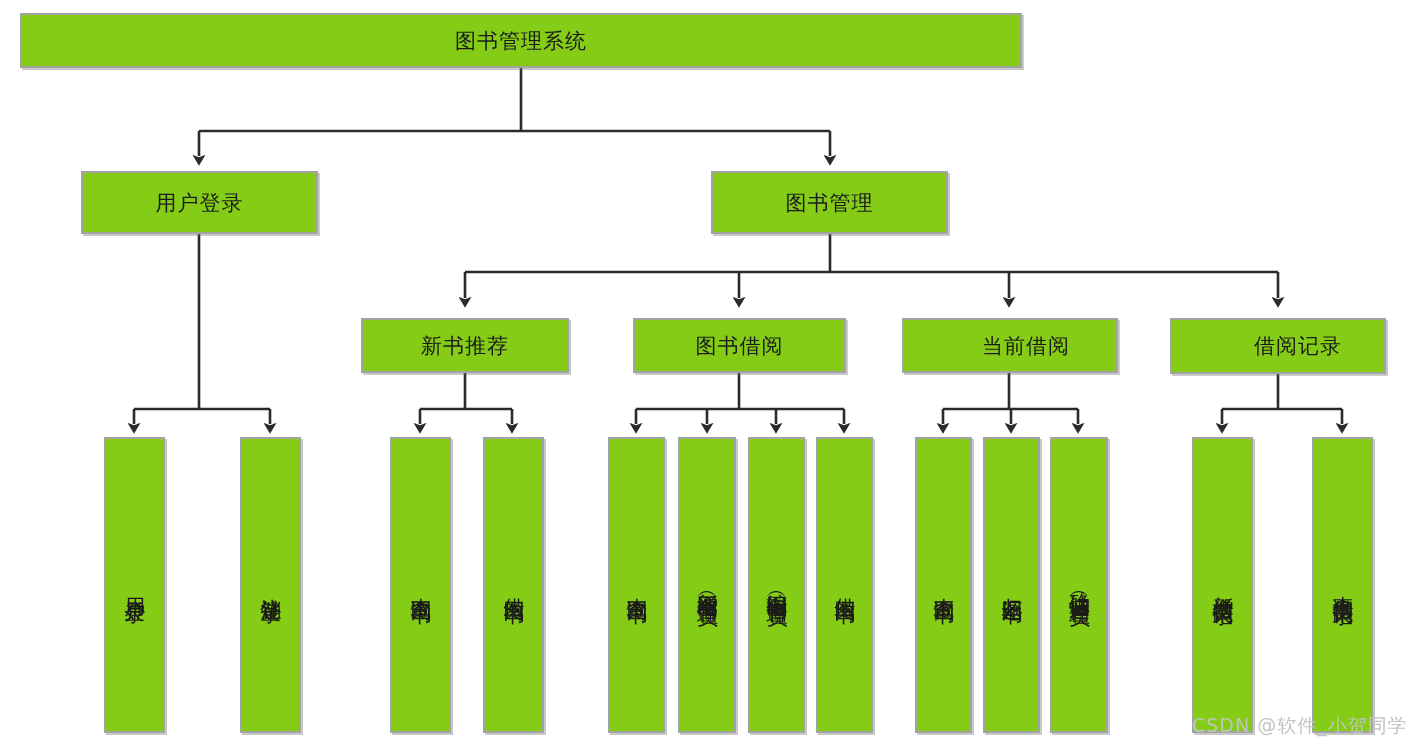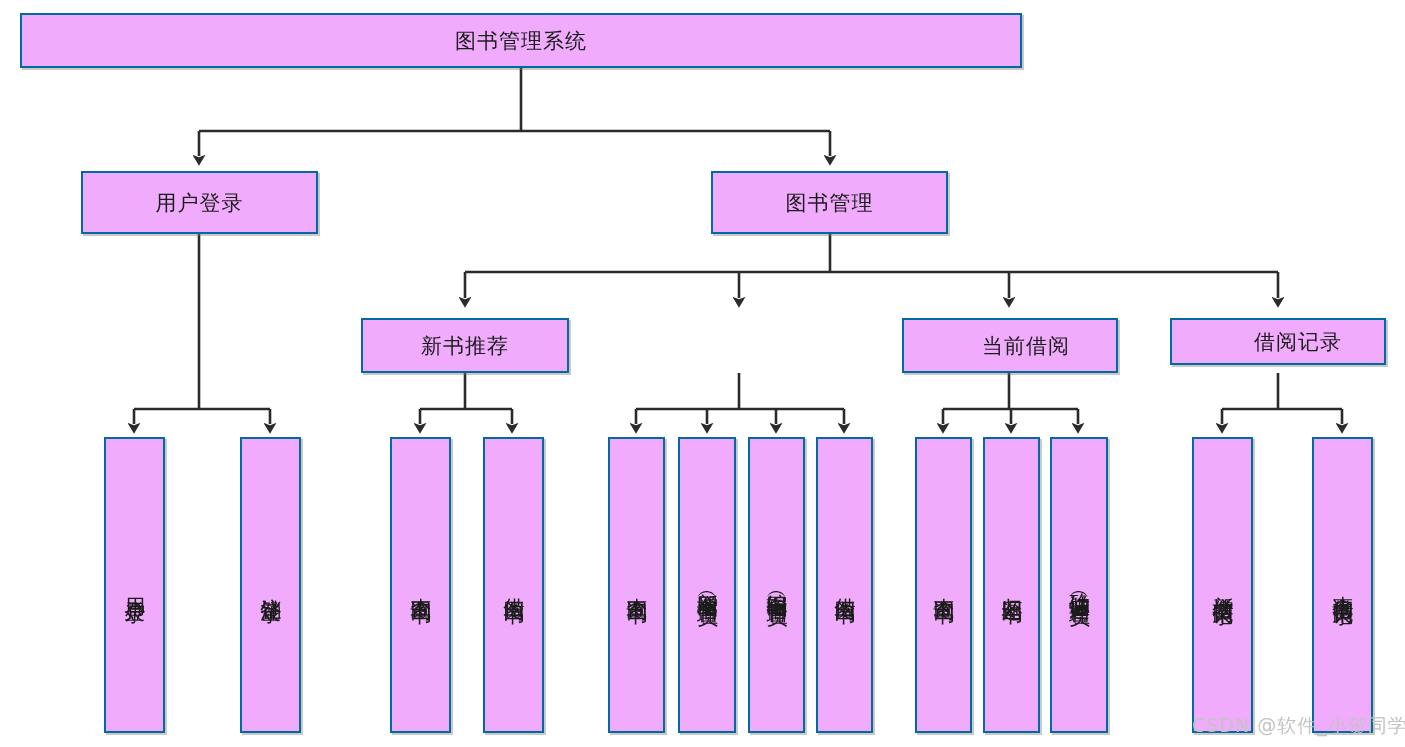"图书管理系统" .node { background: #f0abfc -> #84cc16; border: 2px solid #0369a1 -> 2px solid #a3a3a3 }
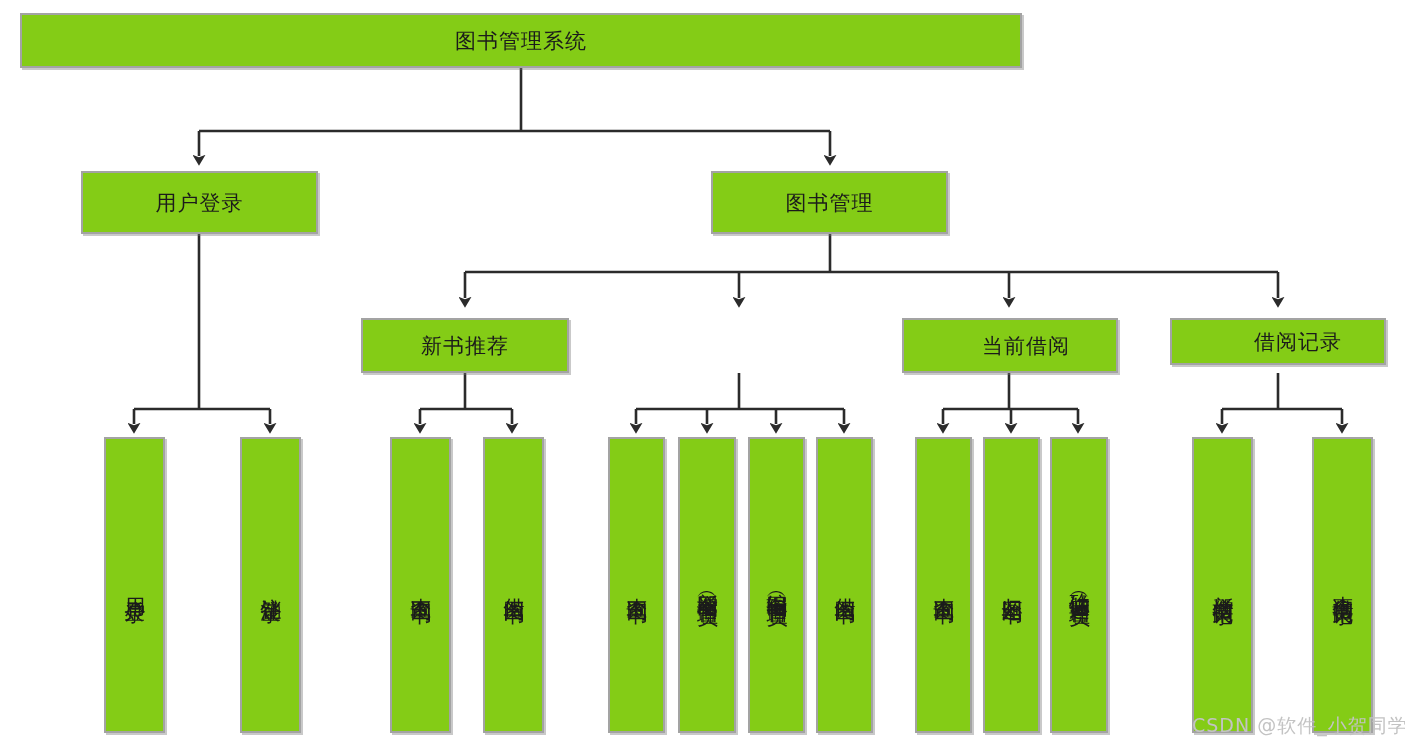"图书借阅" div.node { html: none -> <div>图书借阅</div> }
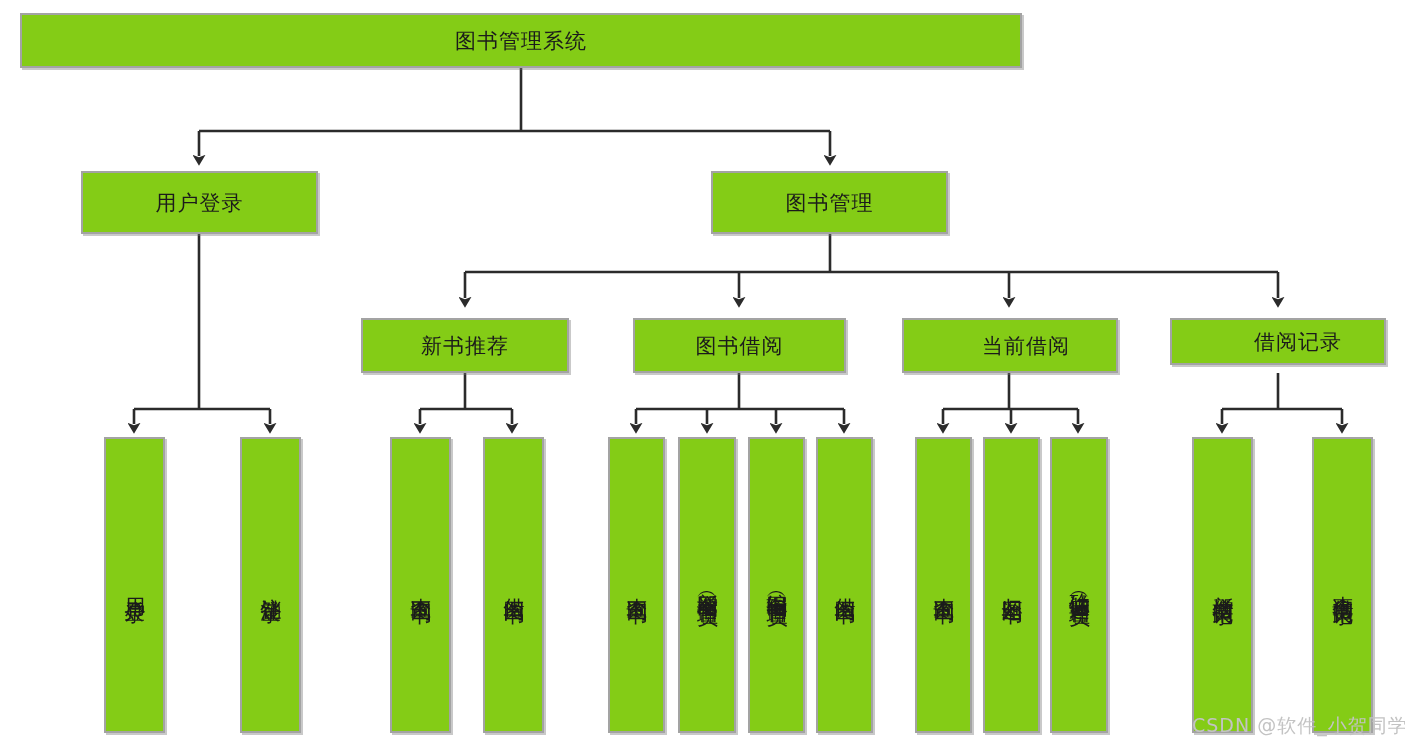"借阅记录" div.node { height: 47px -> 56px }
